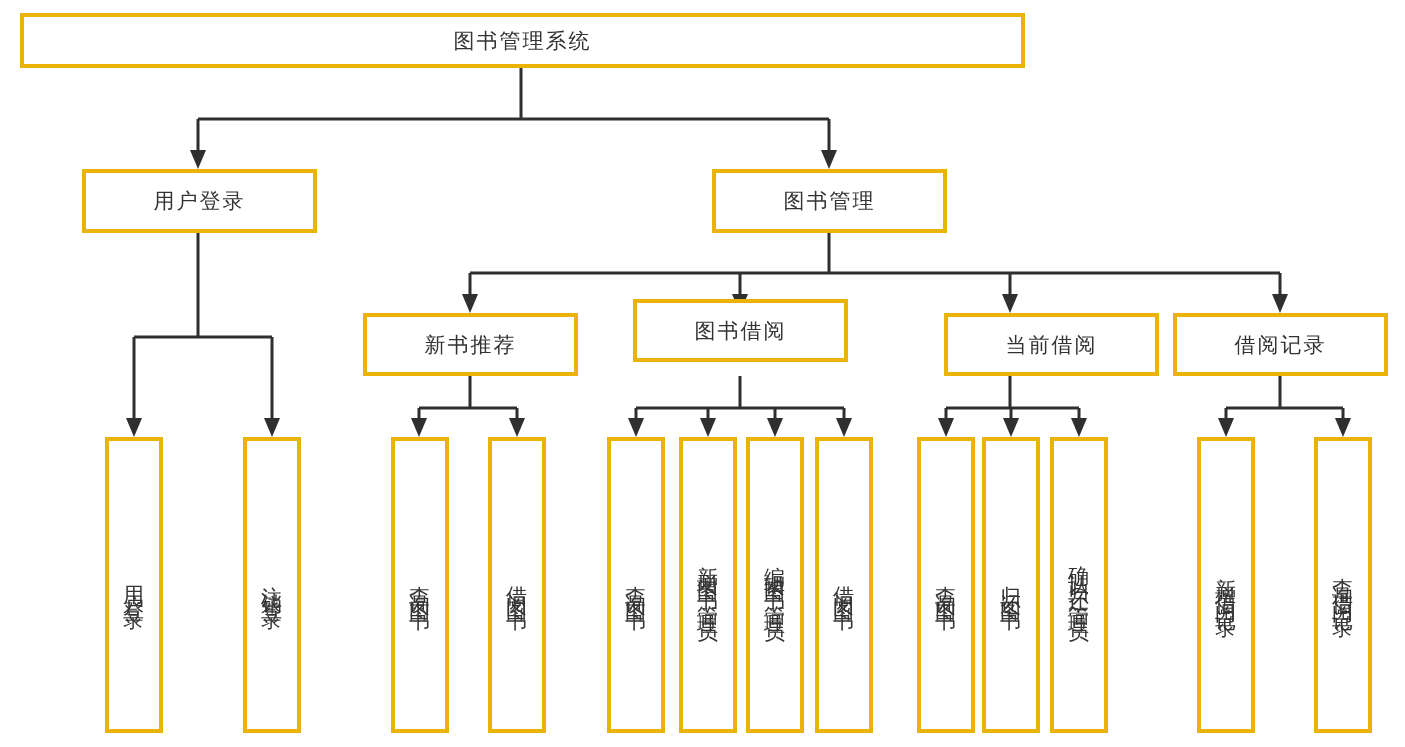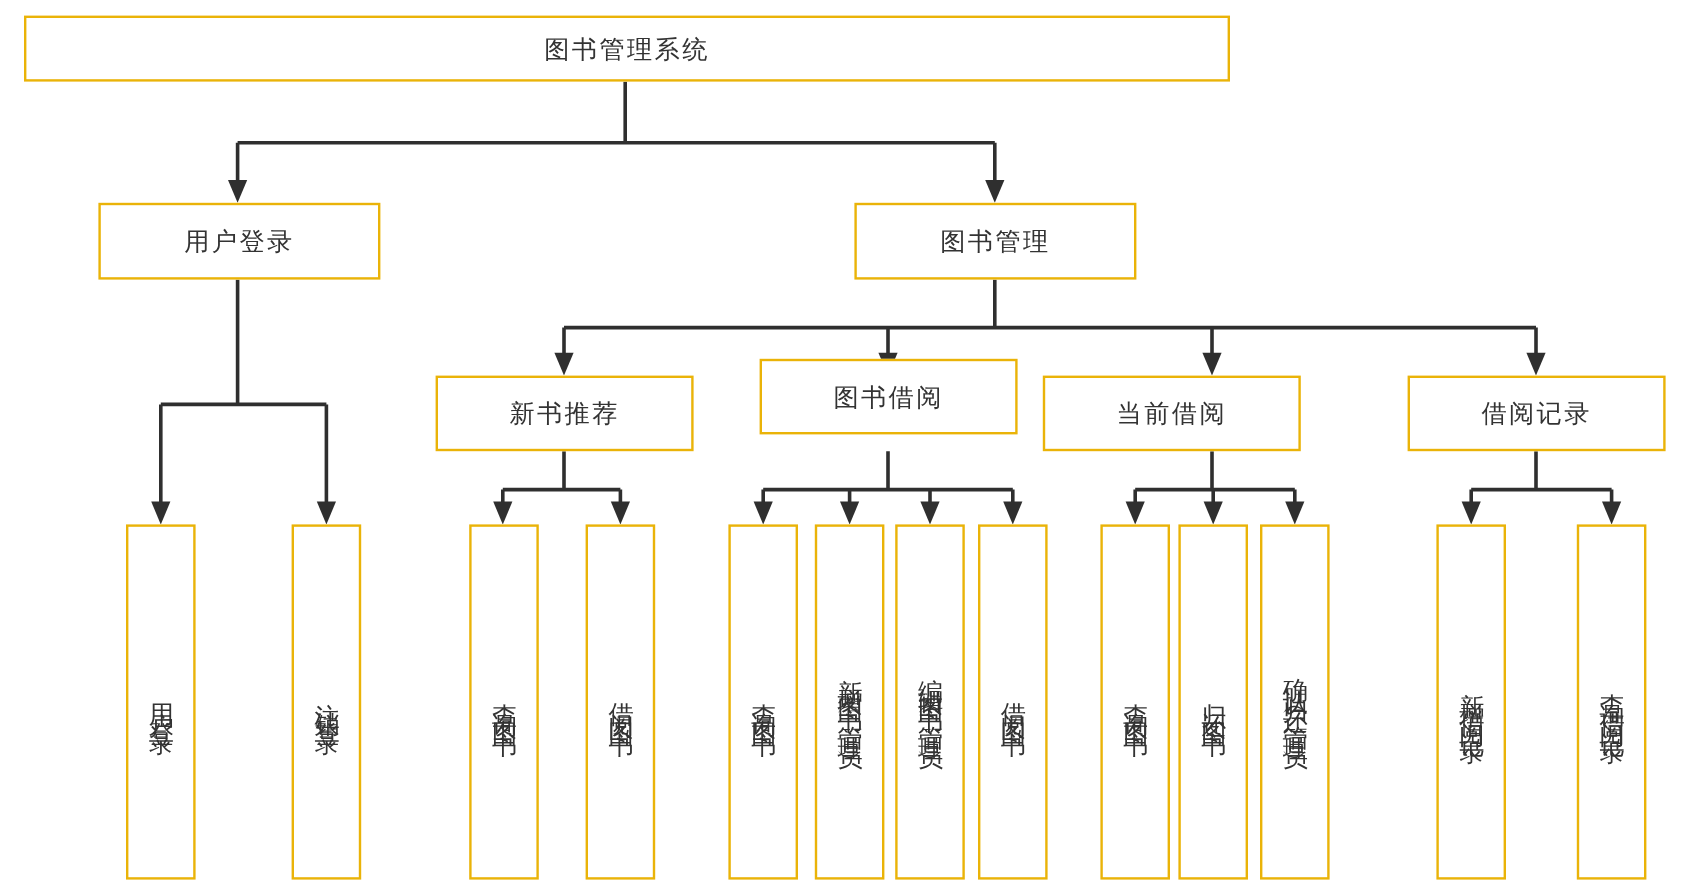"图书管理系统" .node { border: 2px solid #eab308 -> 4px solid #eab308 }
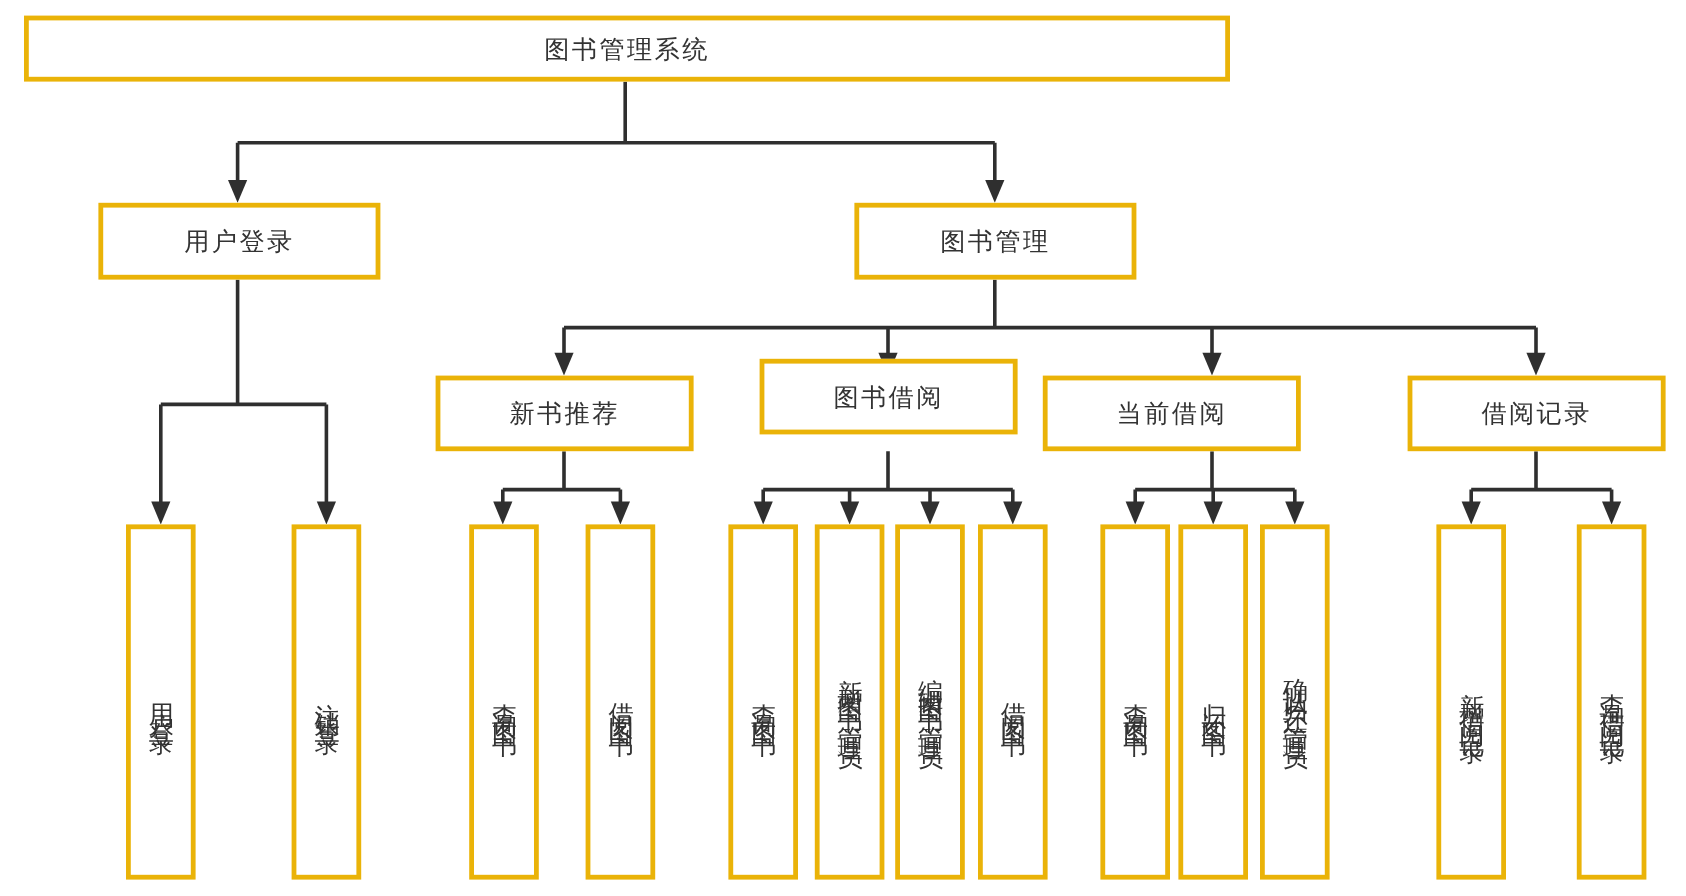"当前借阅" .l3-c { left: 869px -> 944px }
